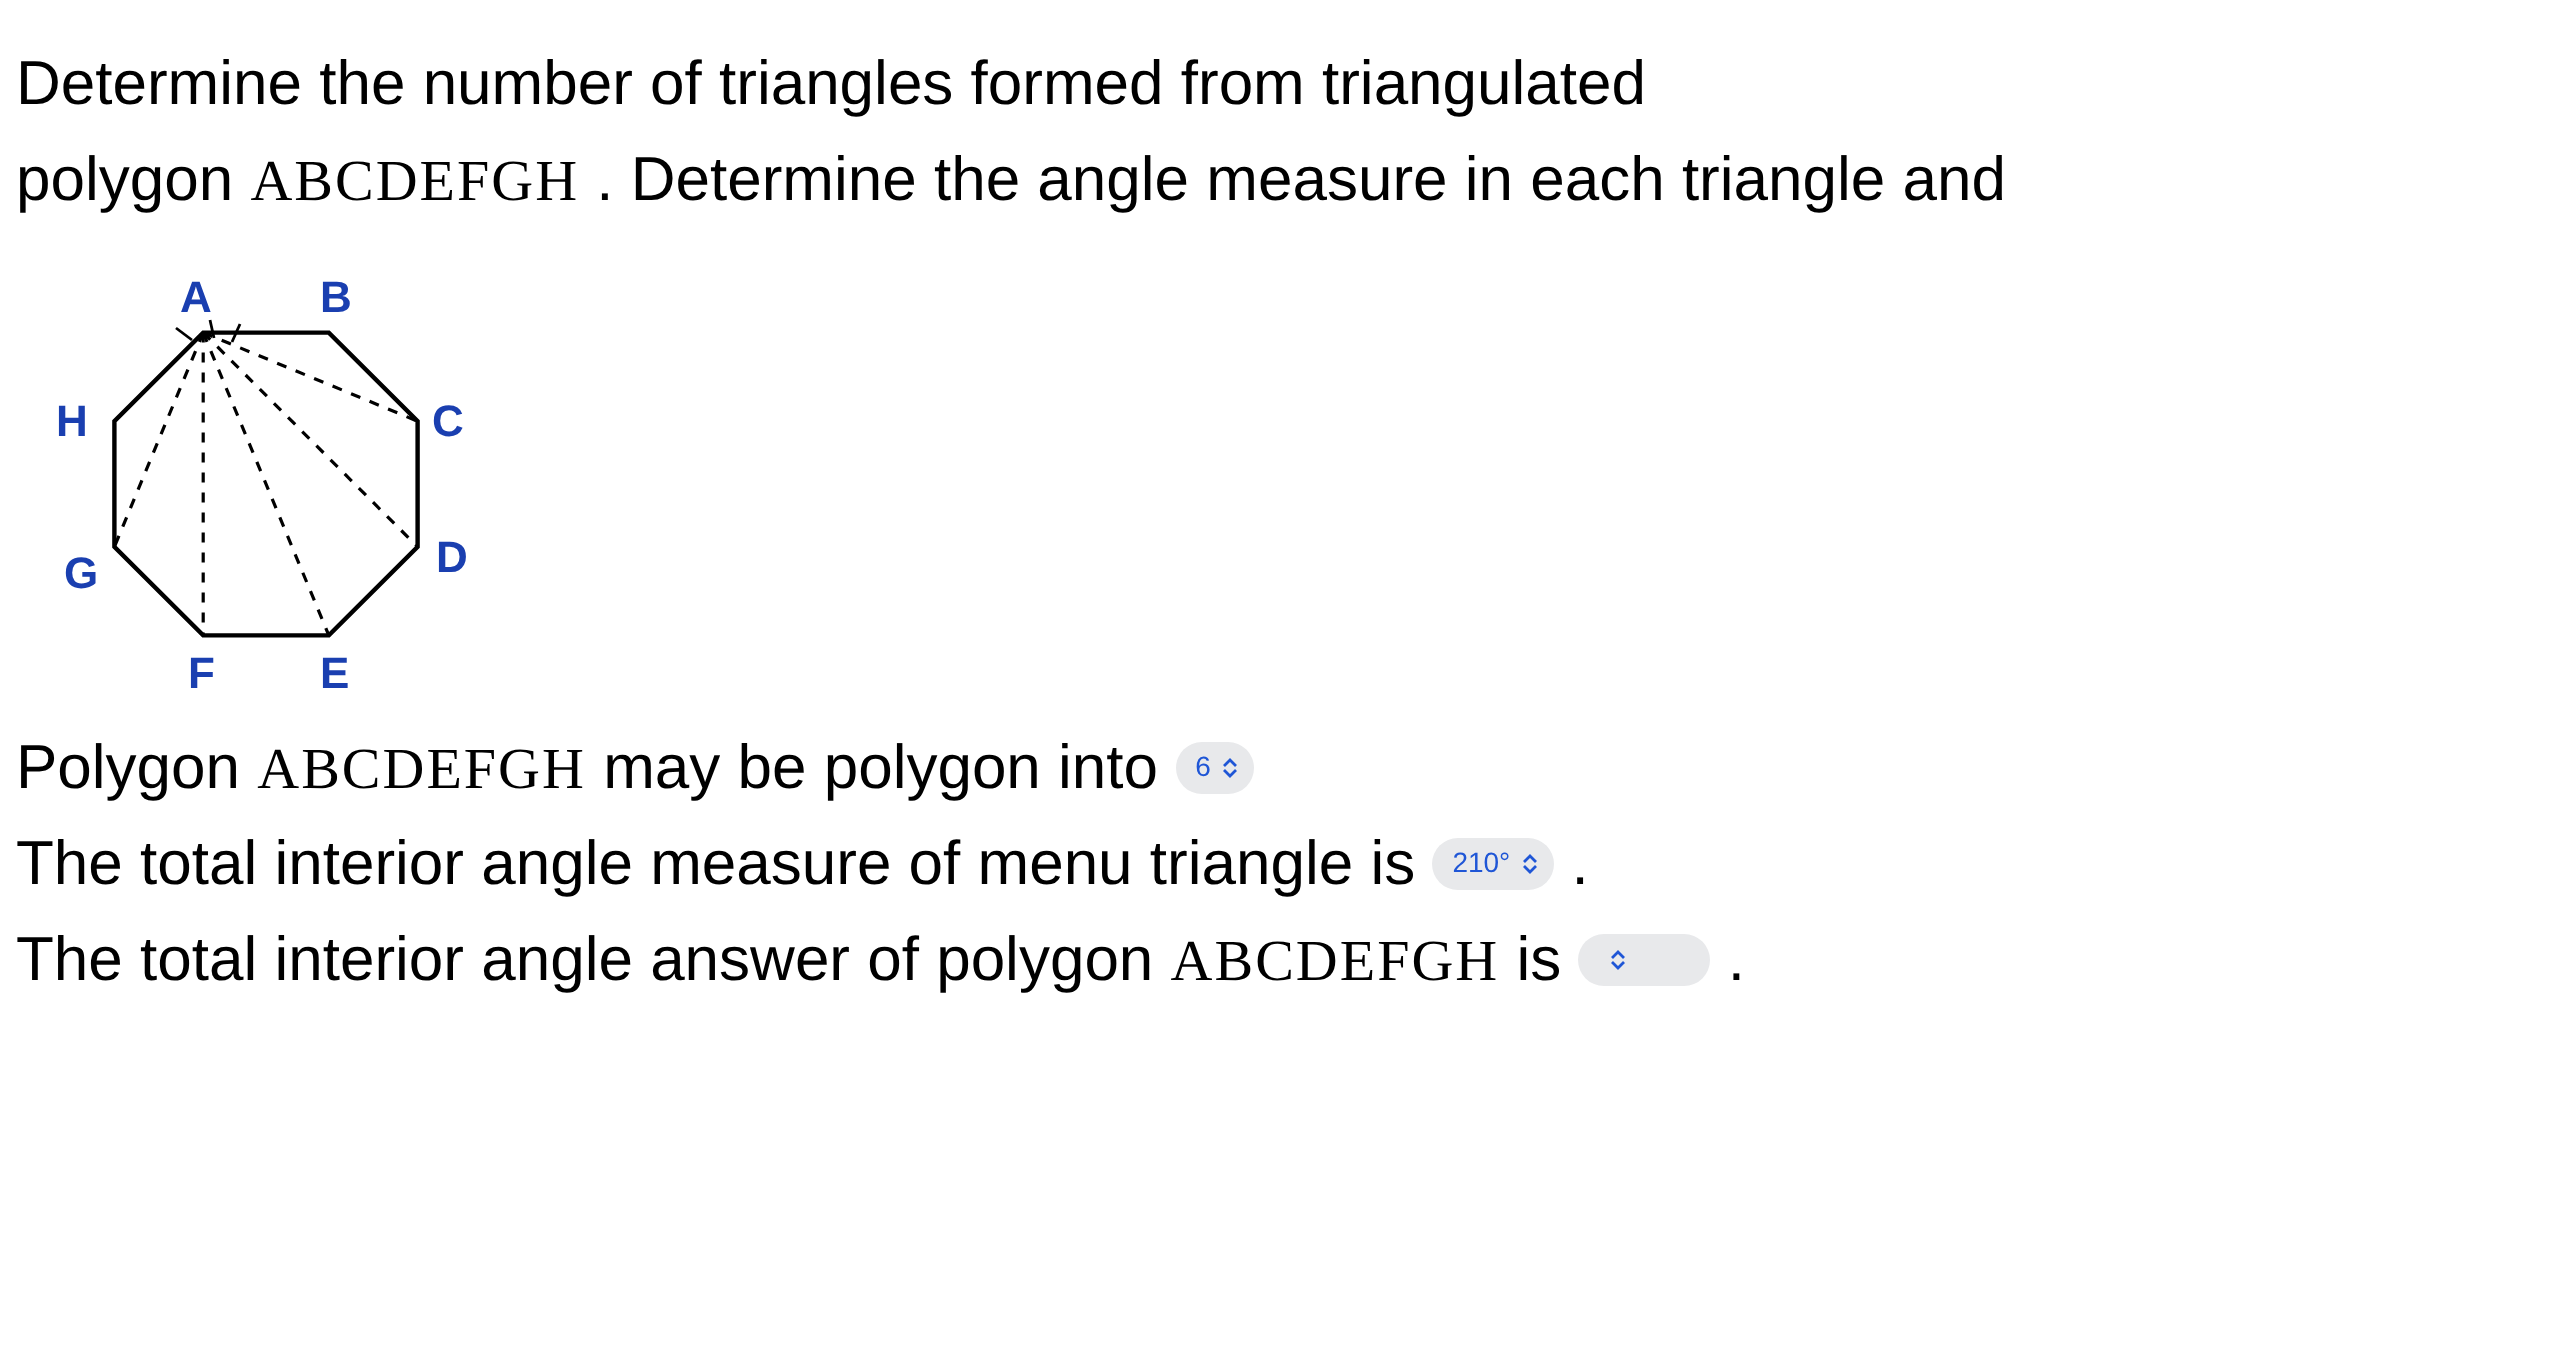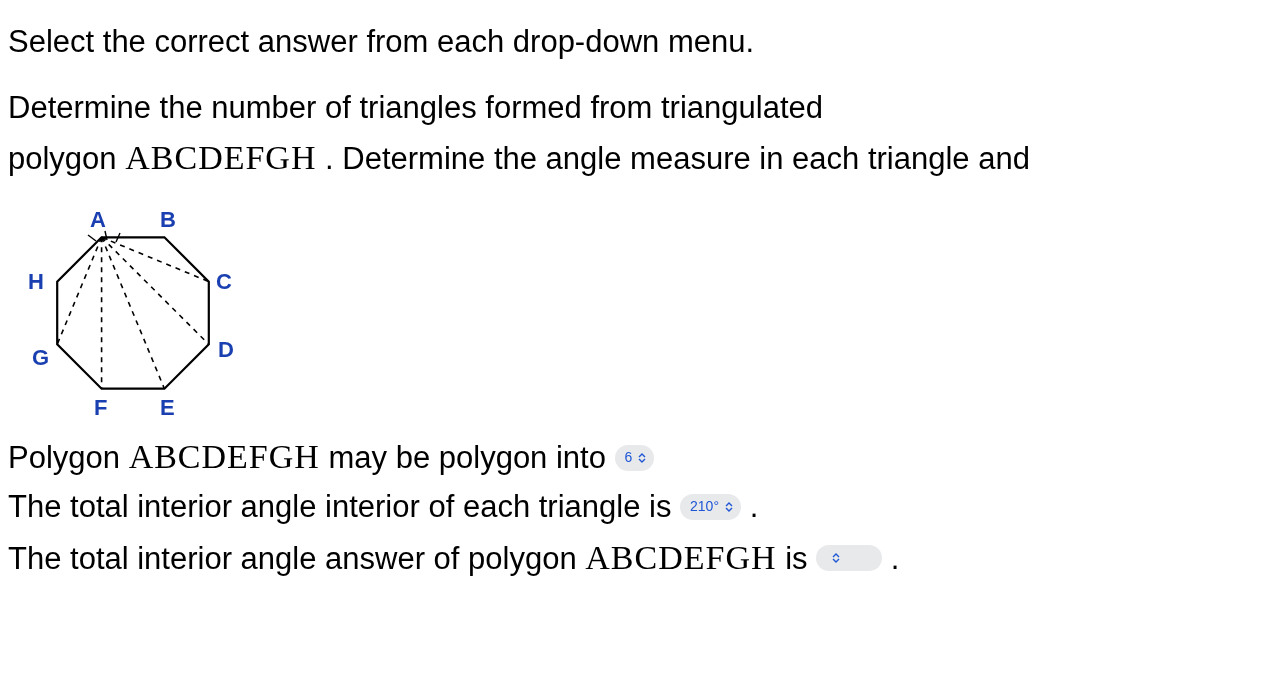"Select the correct answer from" div.instruction { html: <div>Select the correct answer from each drop-down menu.</div> -> none }
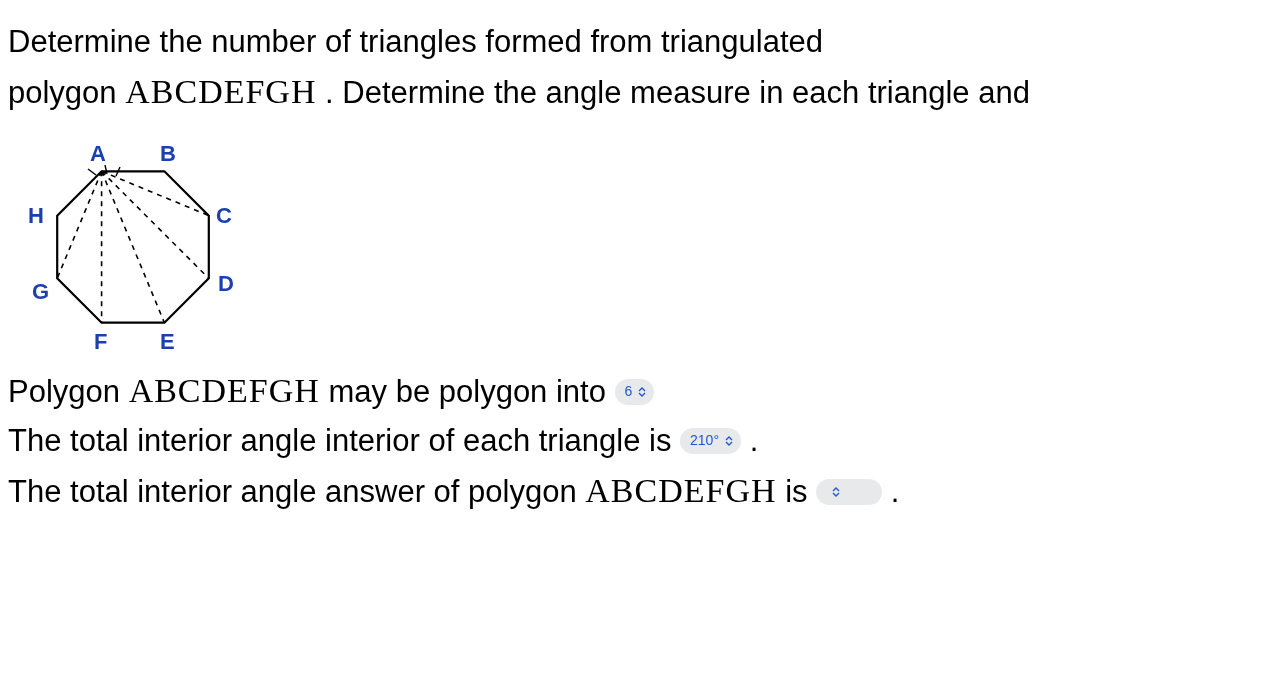"ABCDEFGH" .sc { font-size: 34px -> 29px }
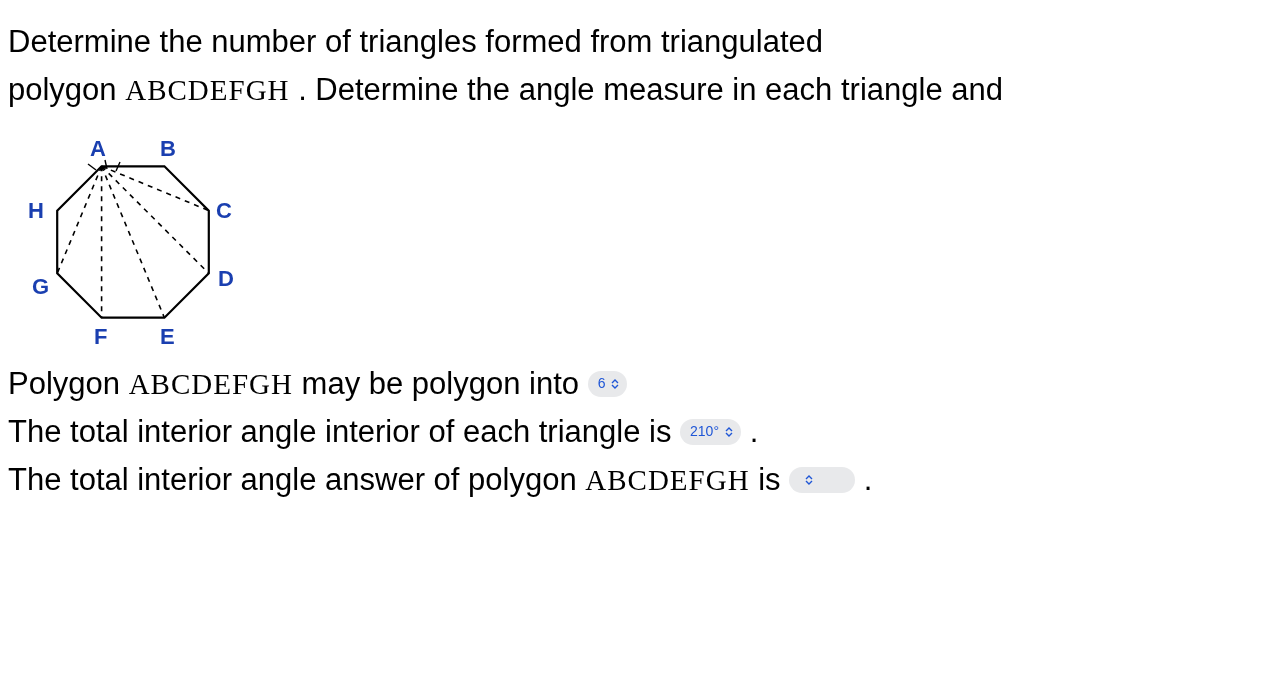"The total interior angle interior" span { text: interior of each -> measure of menu }
